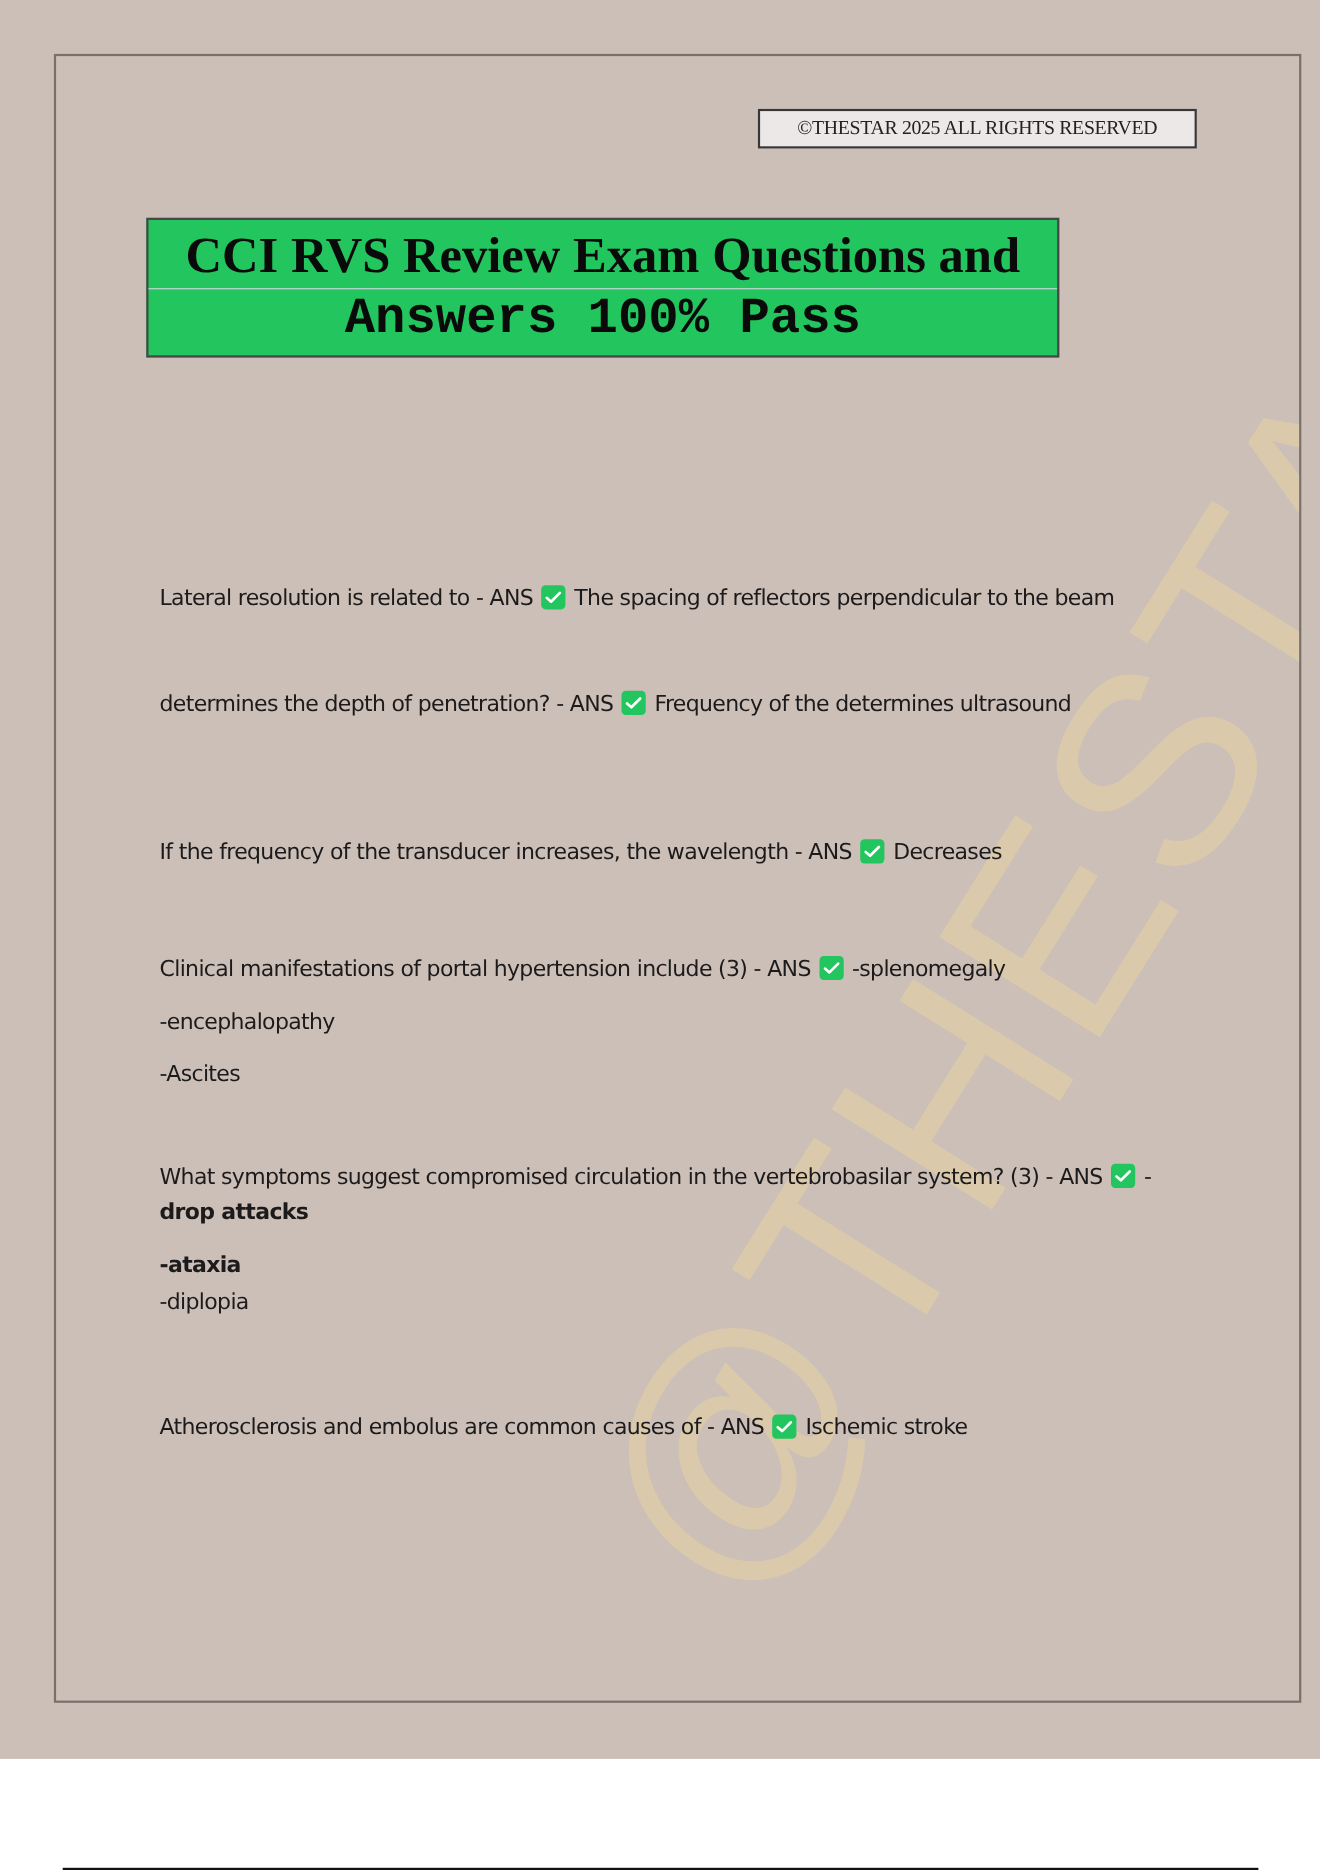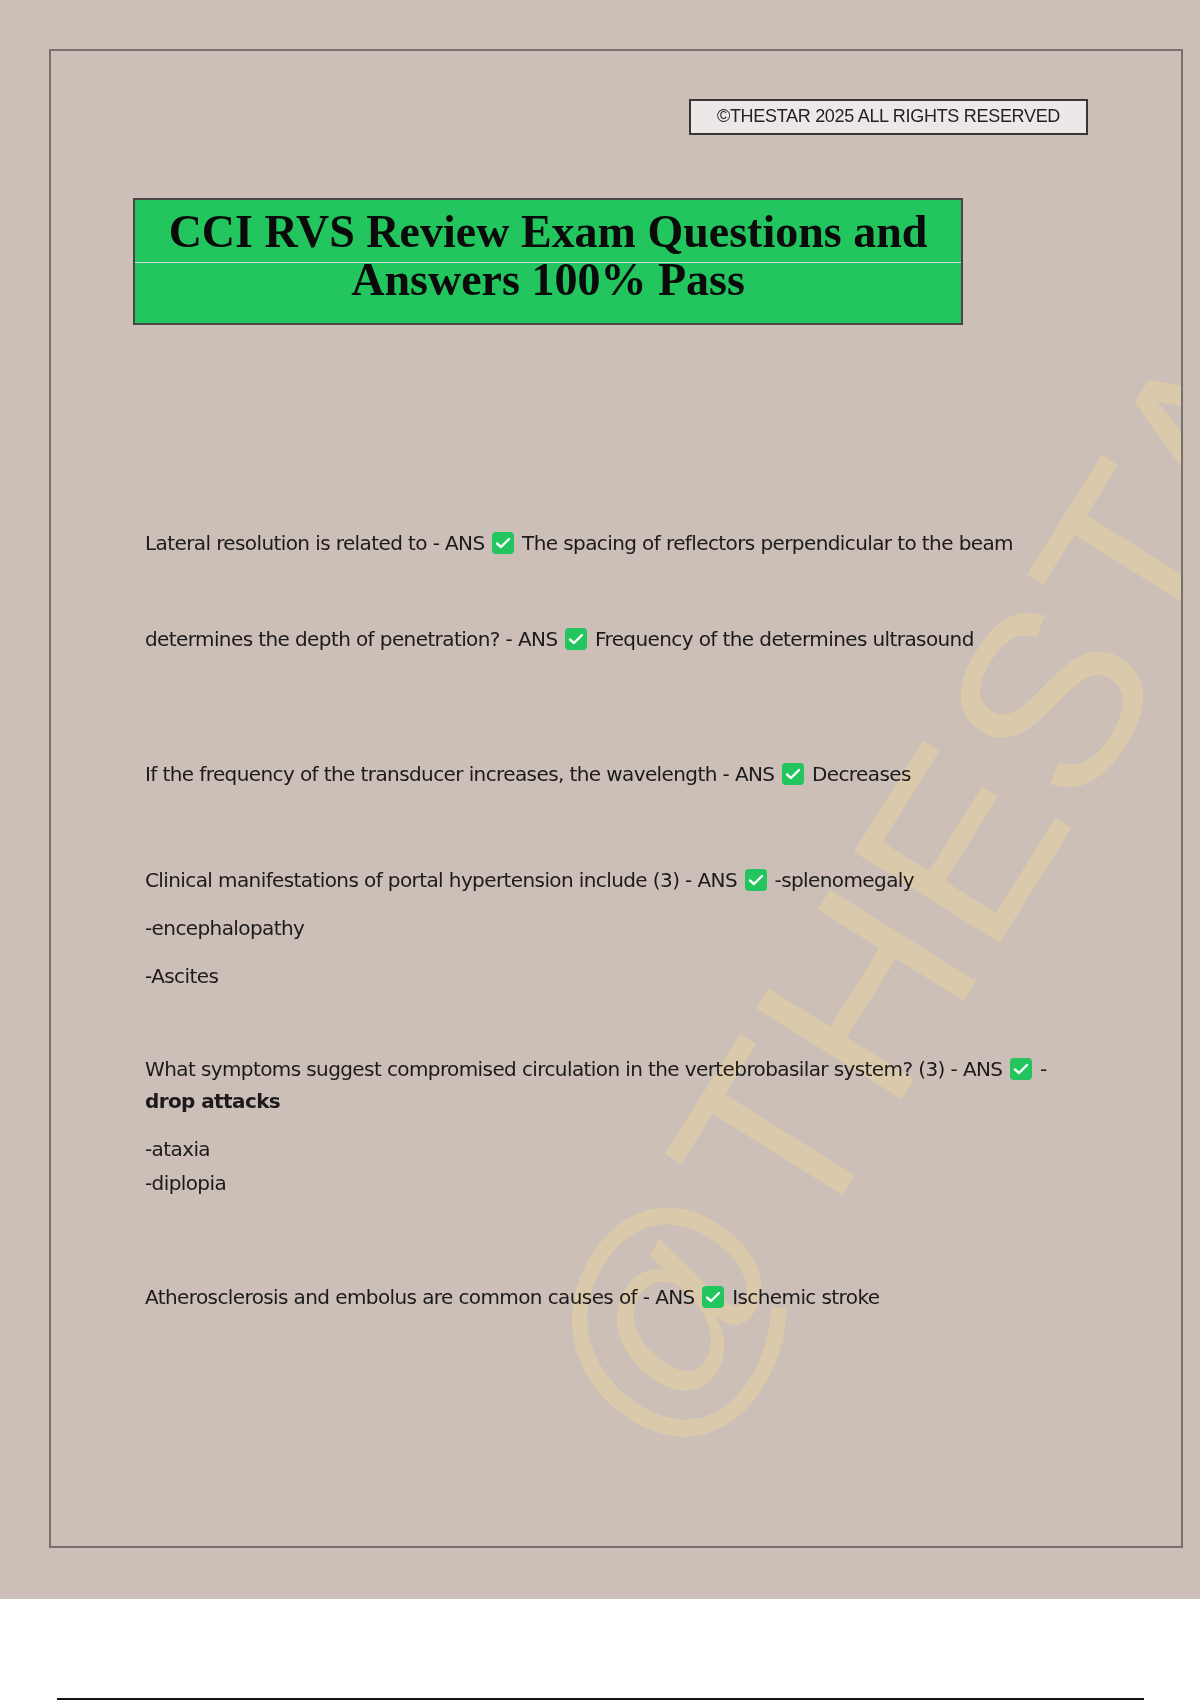"©THESTAR 2025 ALL RIGHTS RESERVED" .copyright-box { font-family: Liberation Sans, sans-serif -> Liberation Serif, serif }
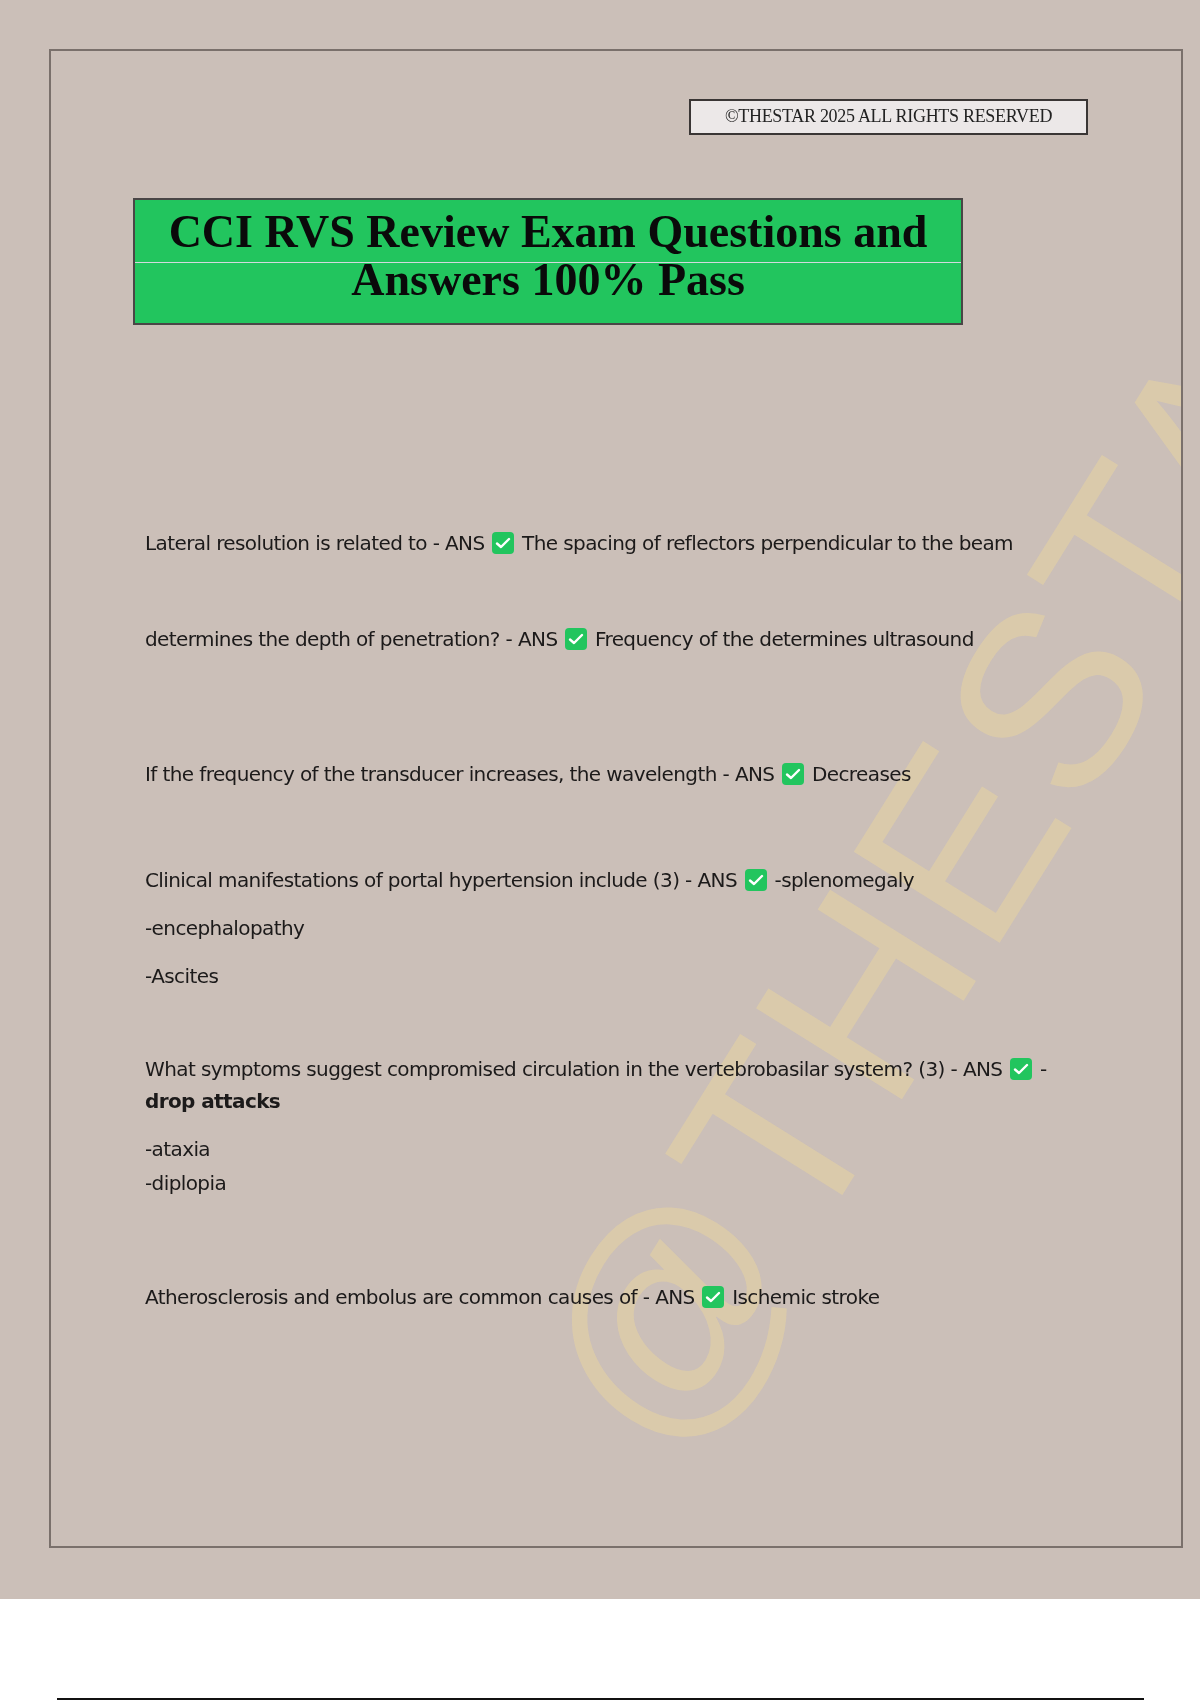"Answers 100% Pass" .title-line.l2 { font-family: none -> Liberation Mono, monospace; top: 52px -> 62px }
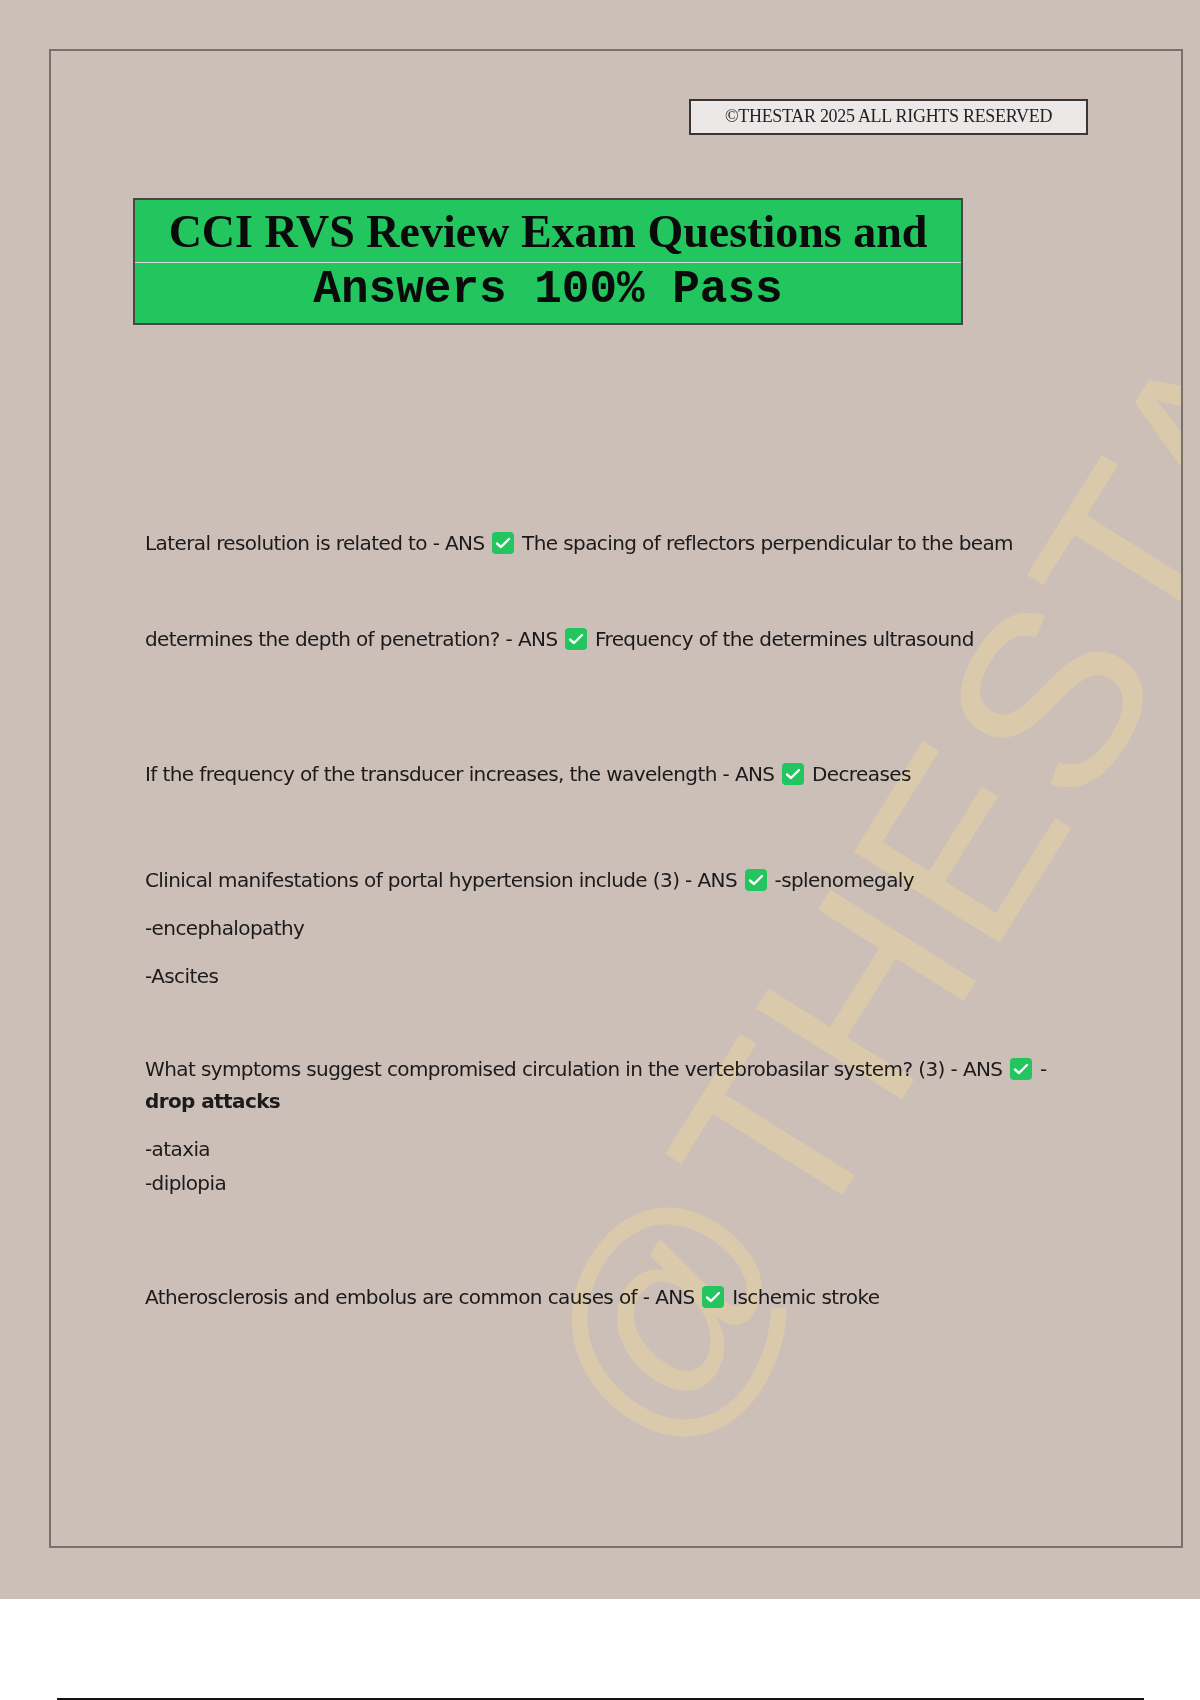"-ataxia" p { font-weight: none -> bold }
